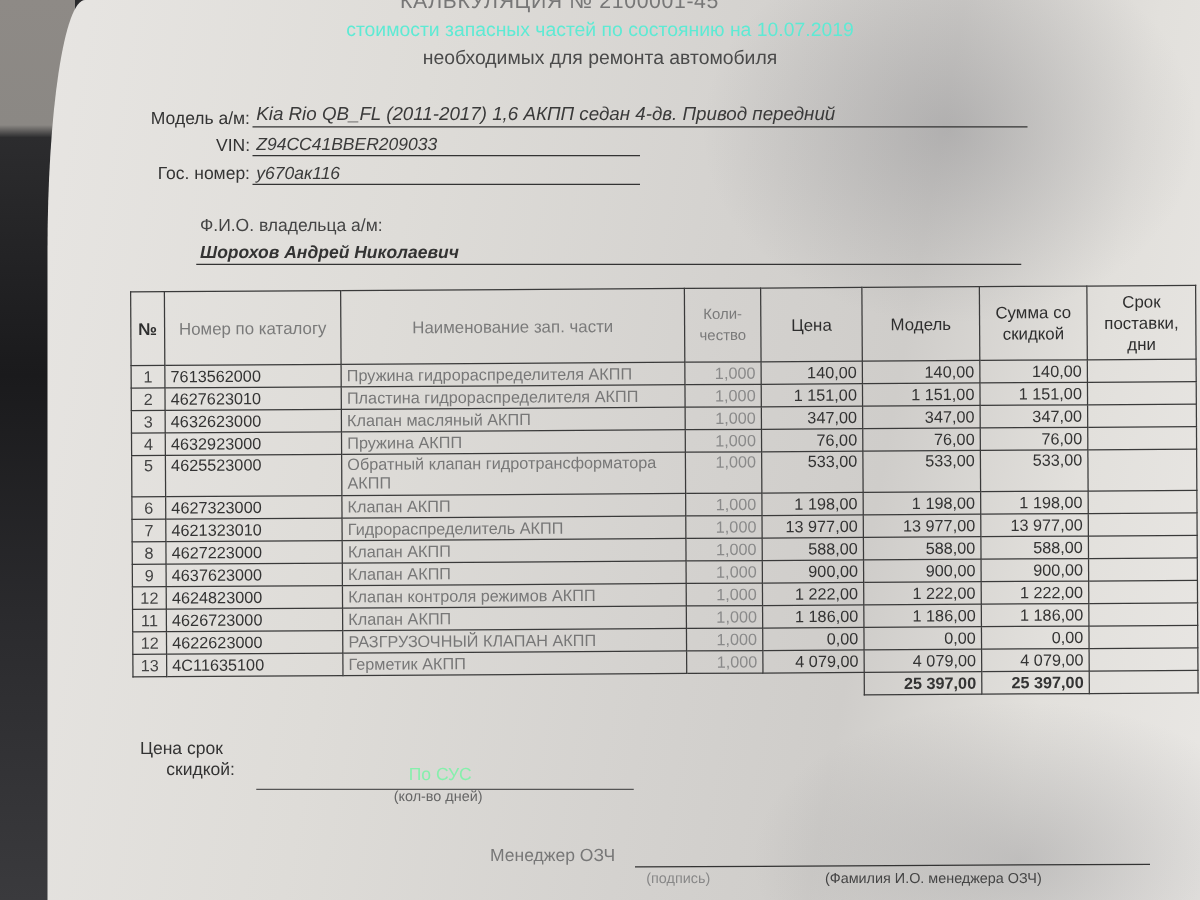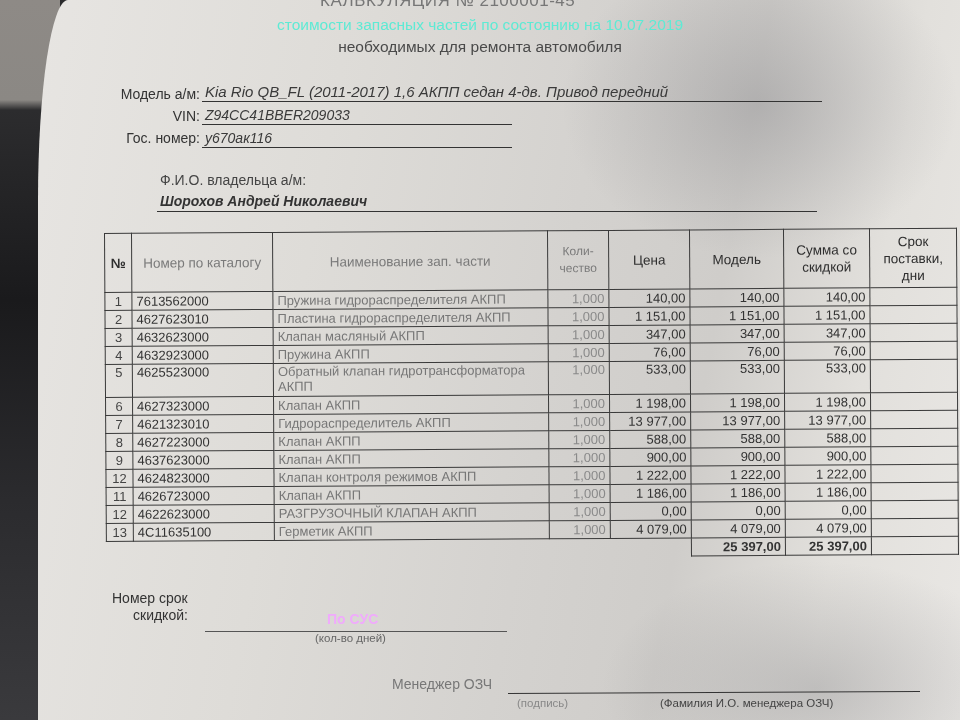"Номер срок" div.txt { text: Номер -> Цена }
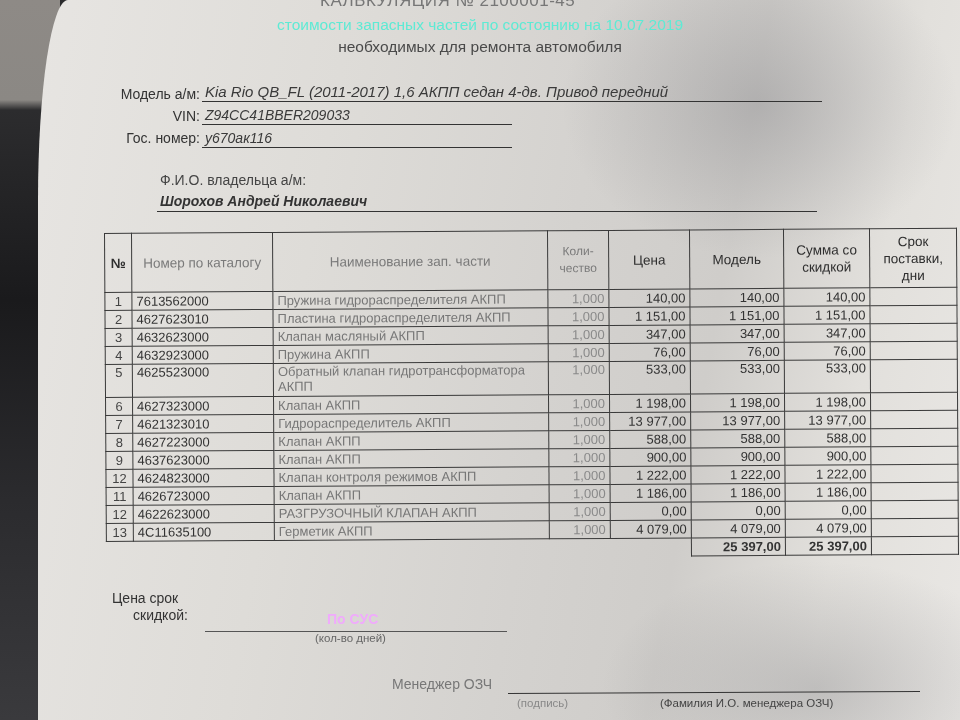"По СУС" div.txt { color: #f0abfc -> #86efac; font-weight: bold -> none }
